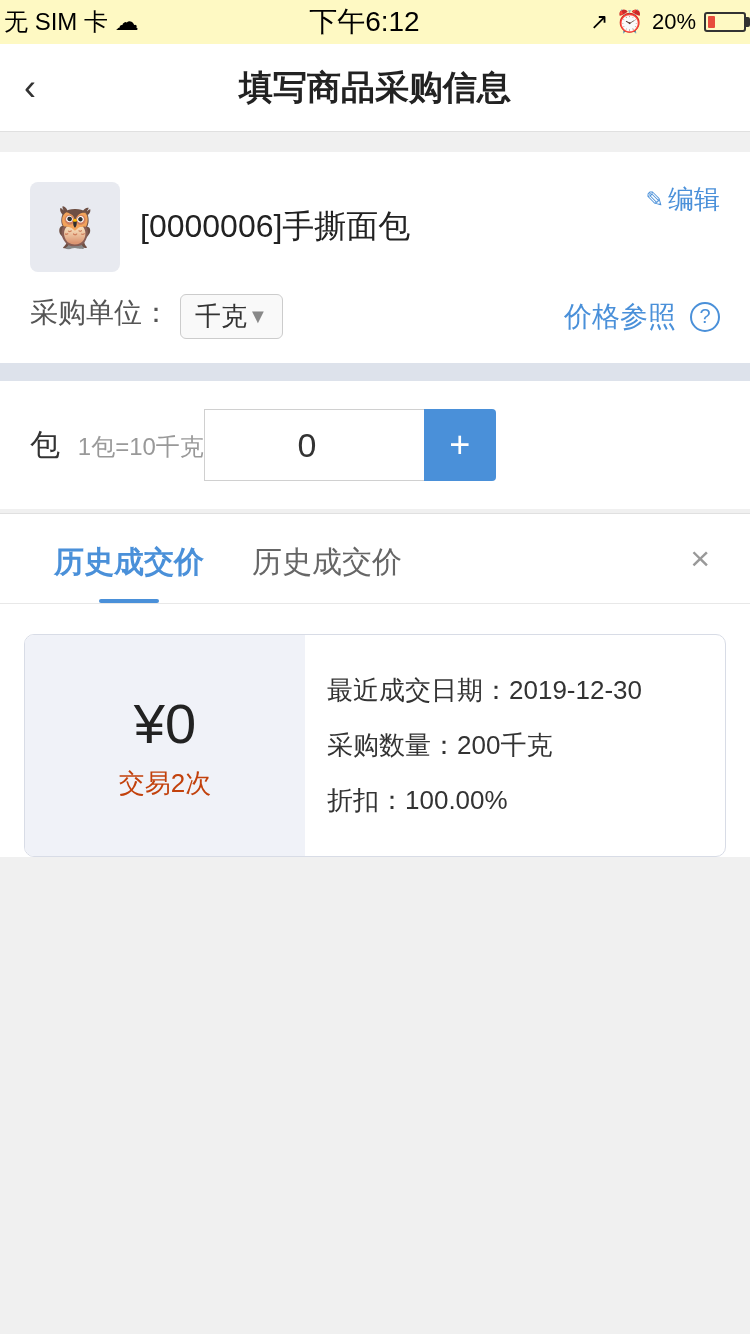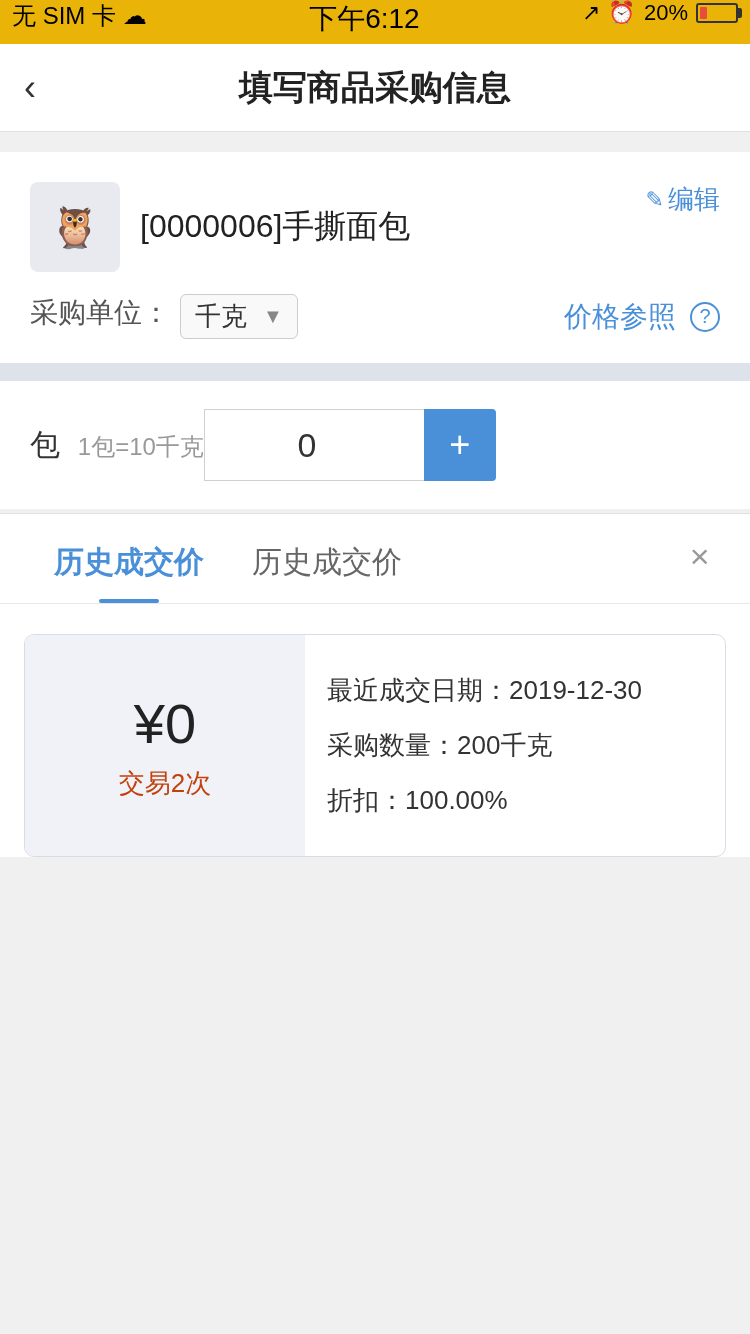"无 SIM 卡 ☁" .status-bar { align-items: flex-start -> center; background: #eab308 -> #fef9c3; padding: 0 12px -> 0 4px }
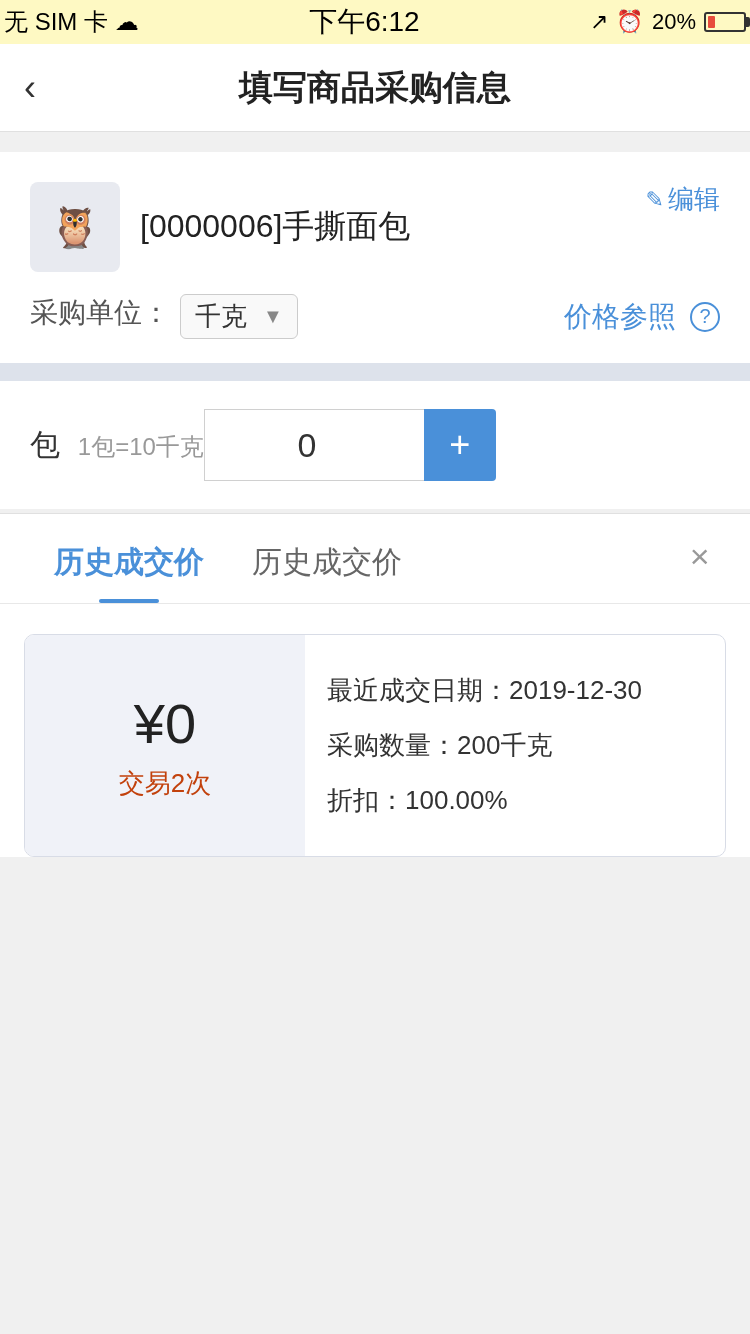"千克" .unit-select { gap: 16px -> 1px }
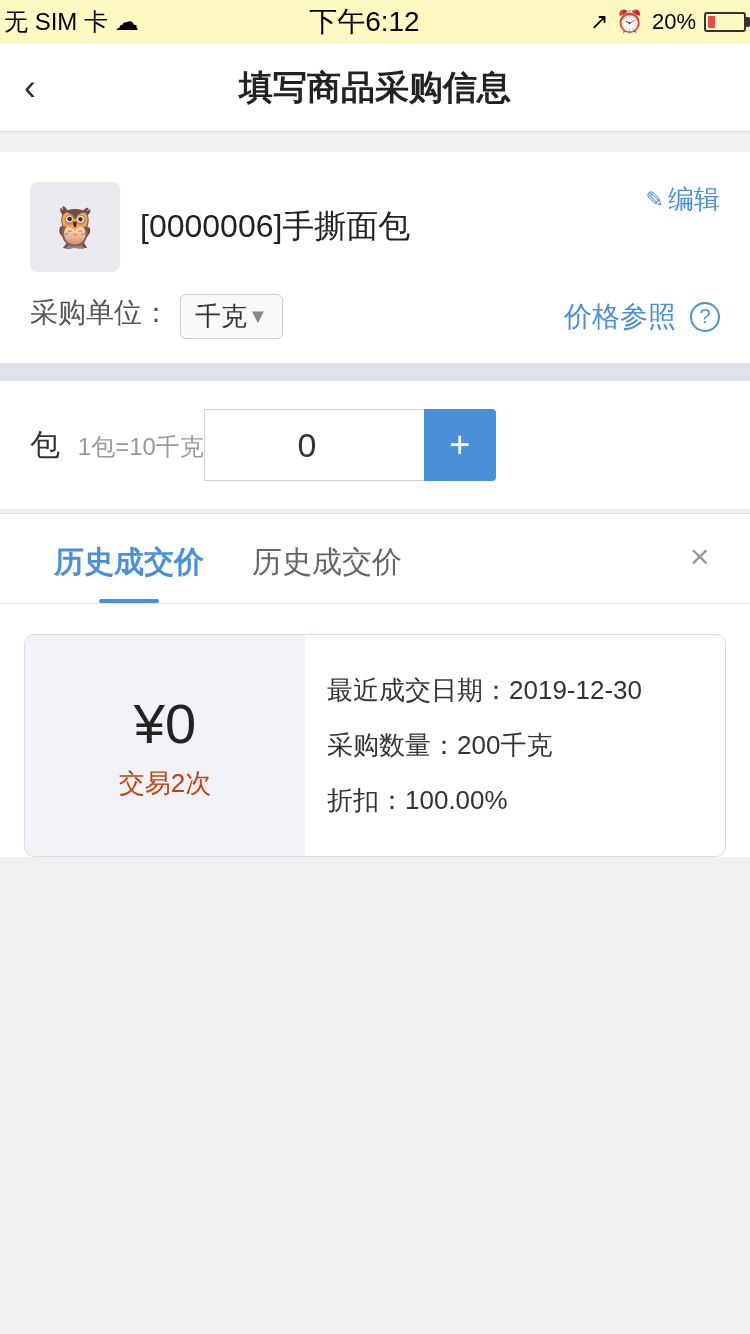"历史成交价" .tabs-bar { font-family: Liberation Mono, monospace -> none }
